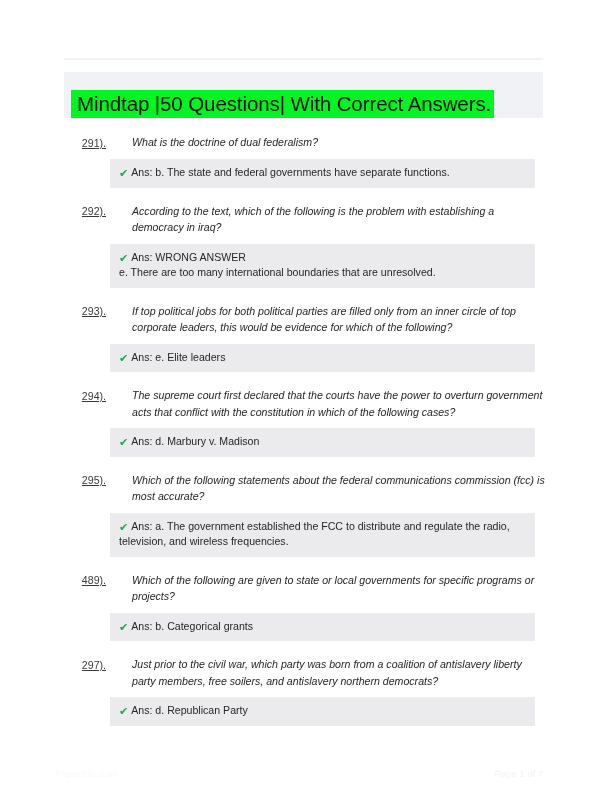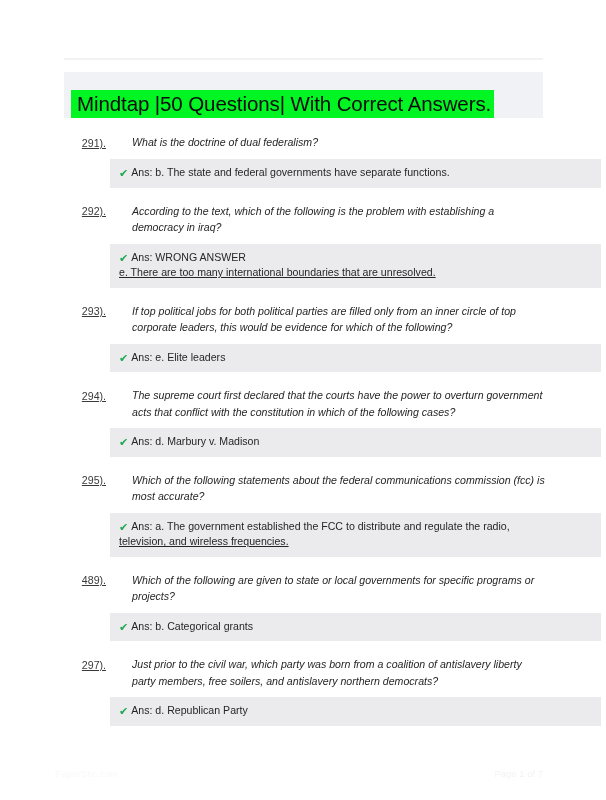"✔ Ans: b. The state" .abox { width: 491px -> 425px }
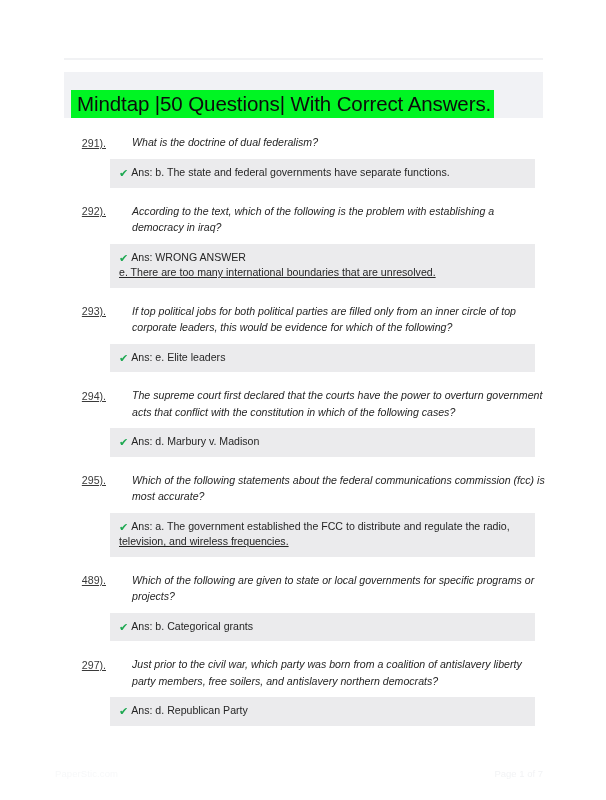"e. There are too many" .aline.cont { text-decoration: underline -> none }
